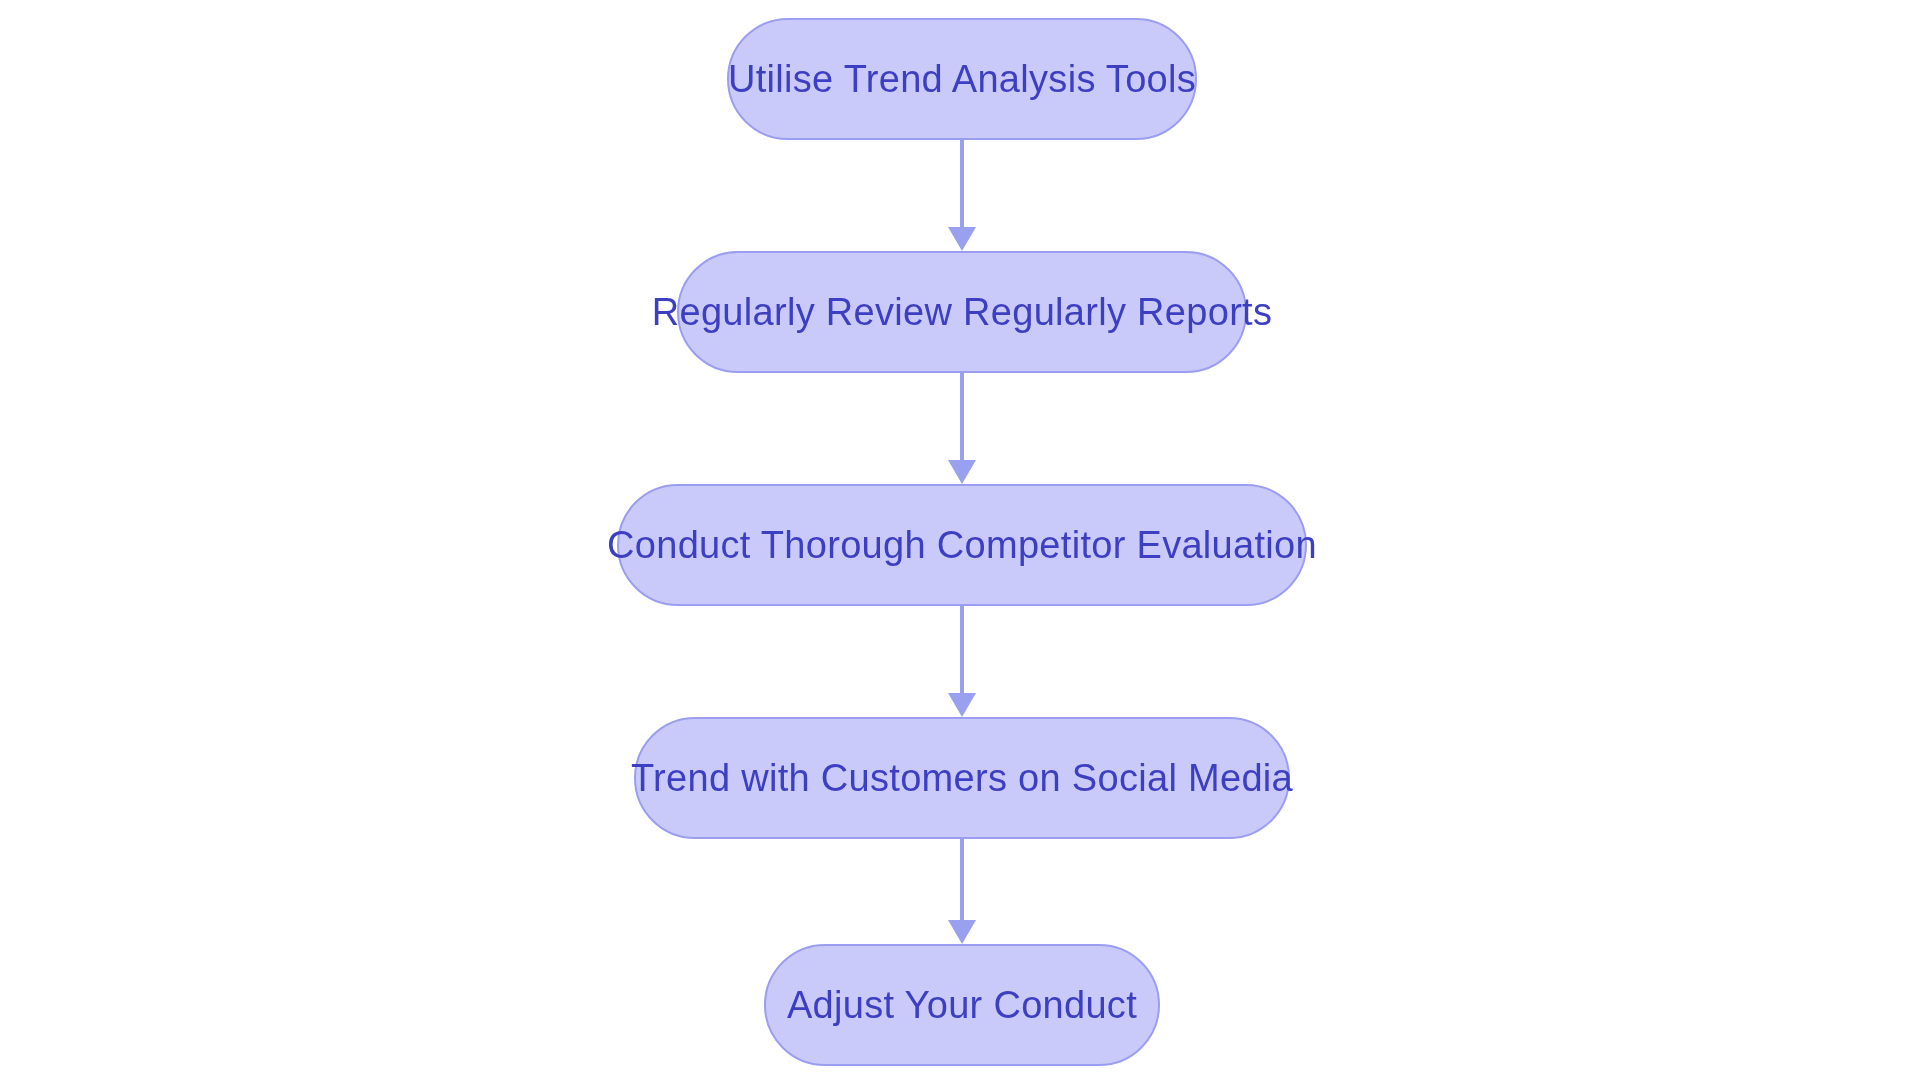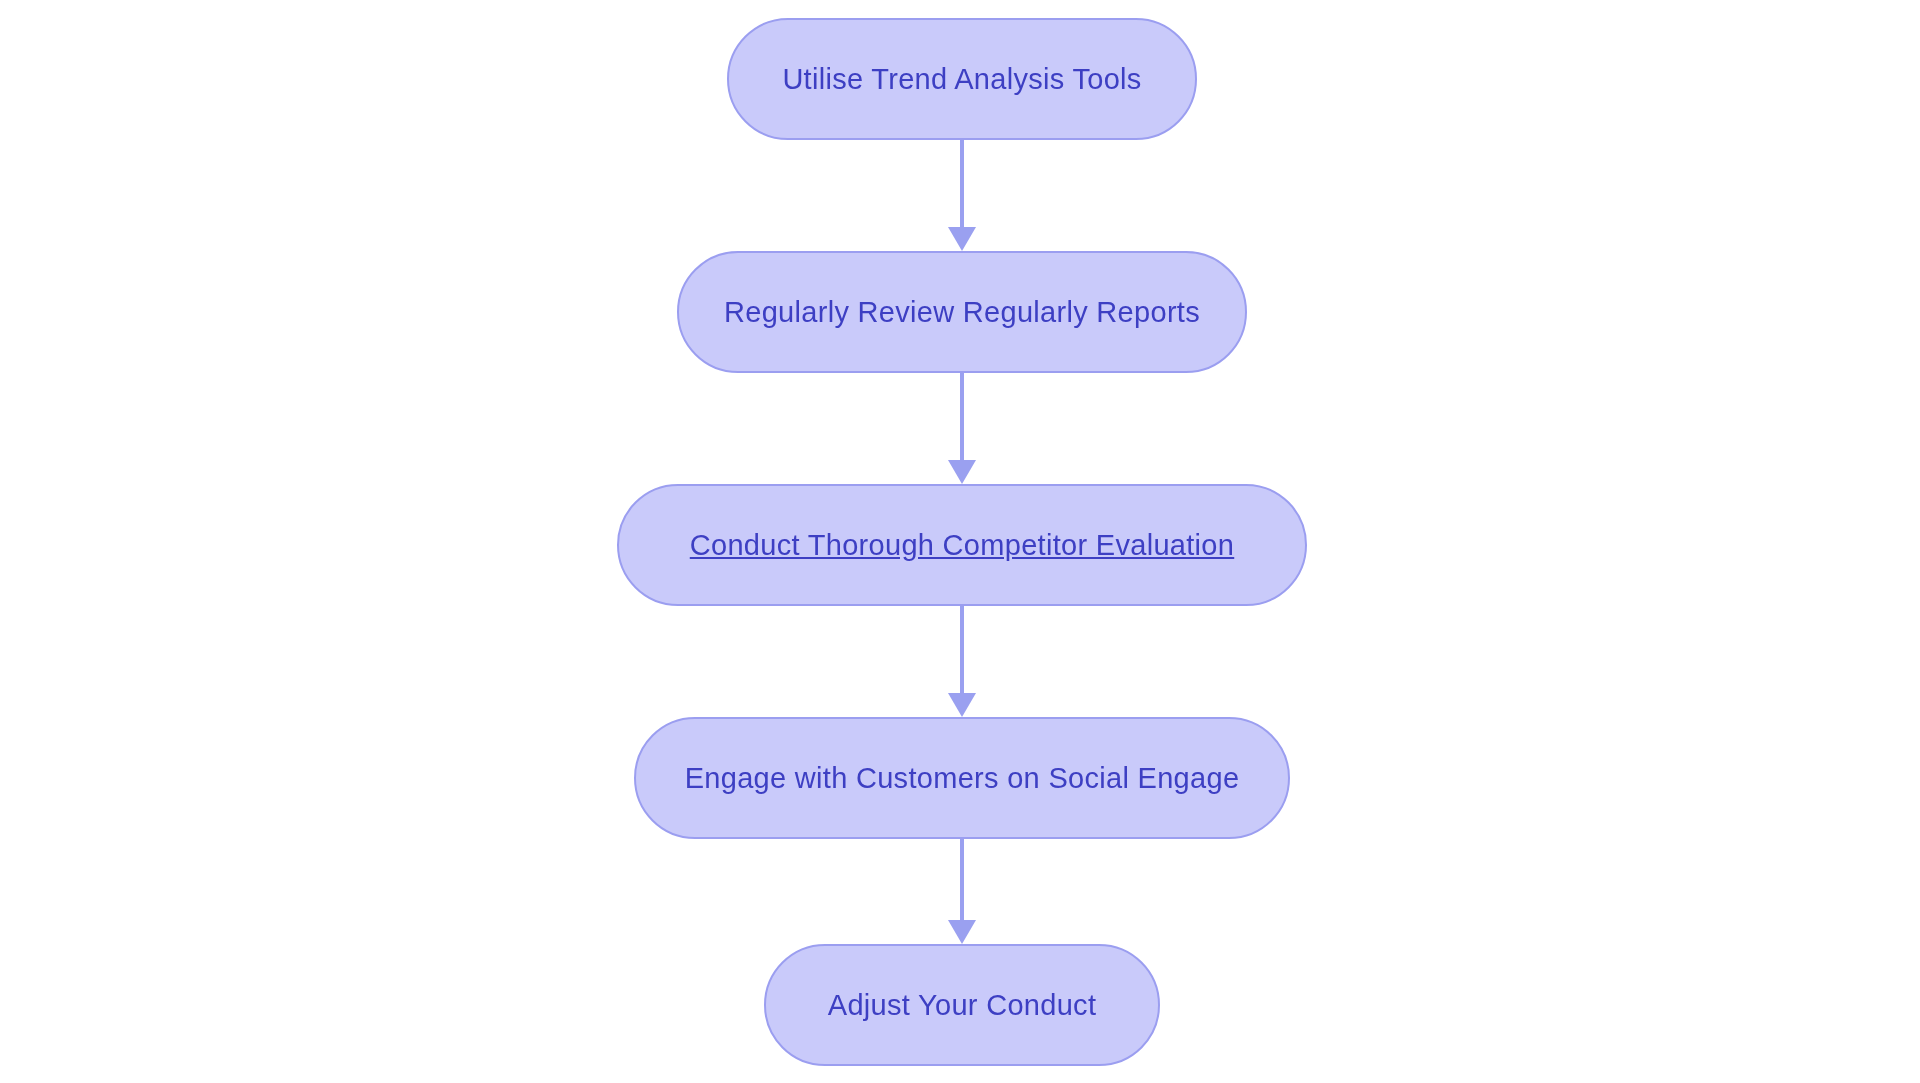"Utilise Trend Analysis Tools" .node { font-size: 29px -> 38px }
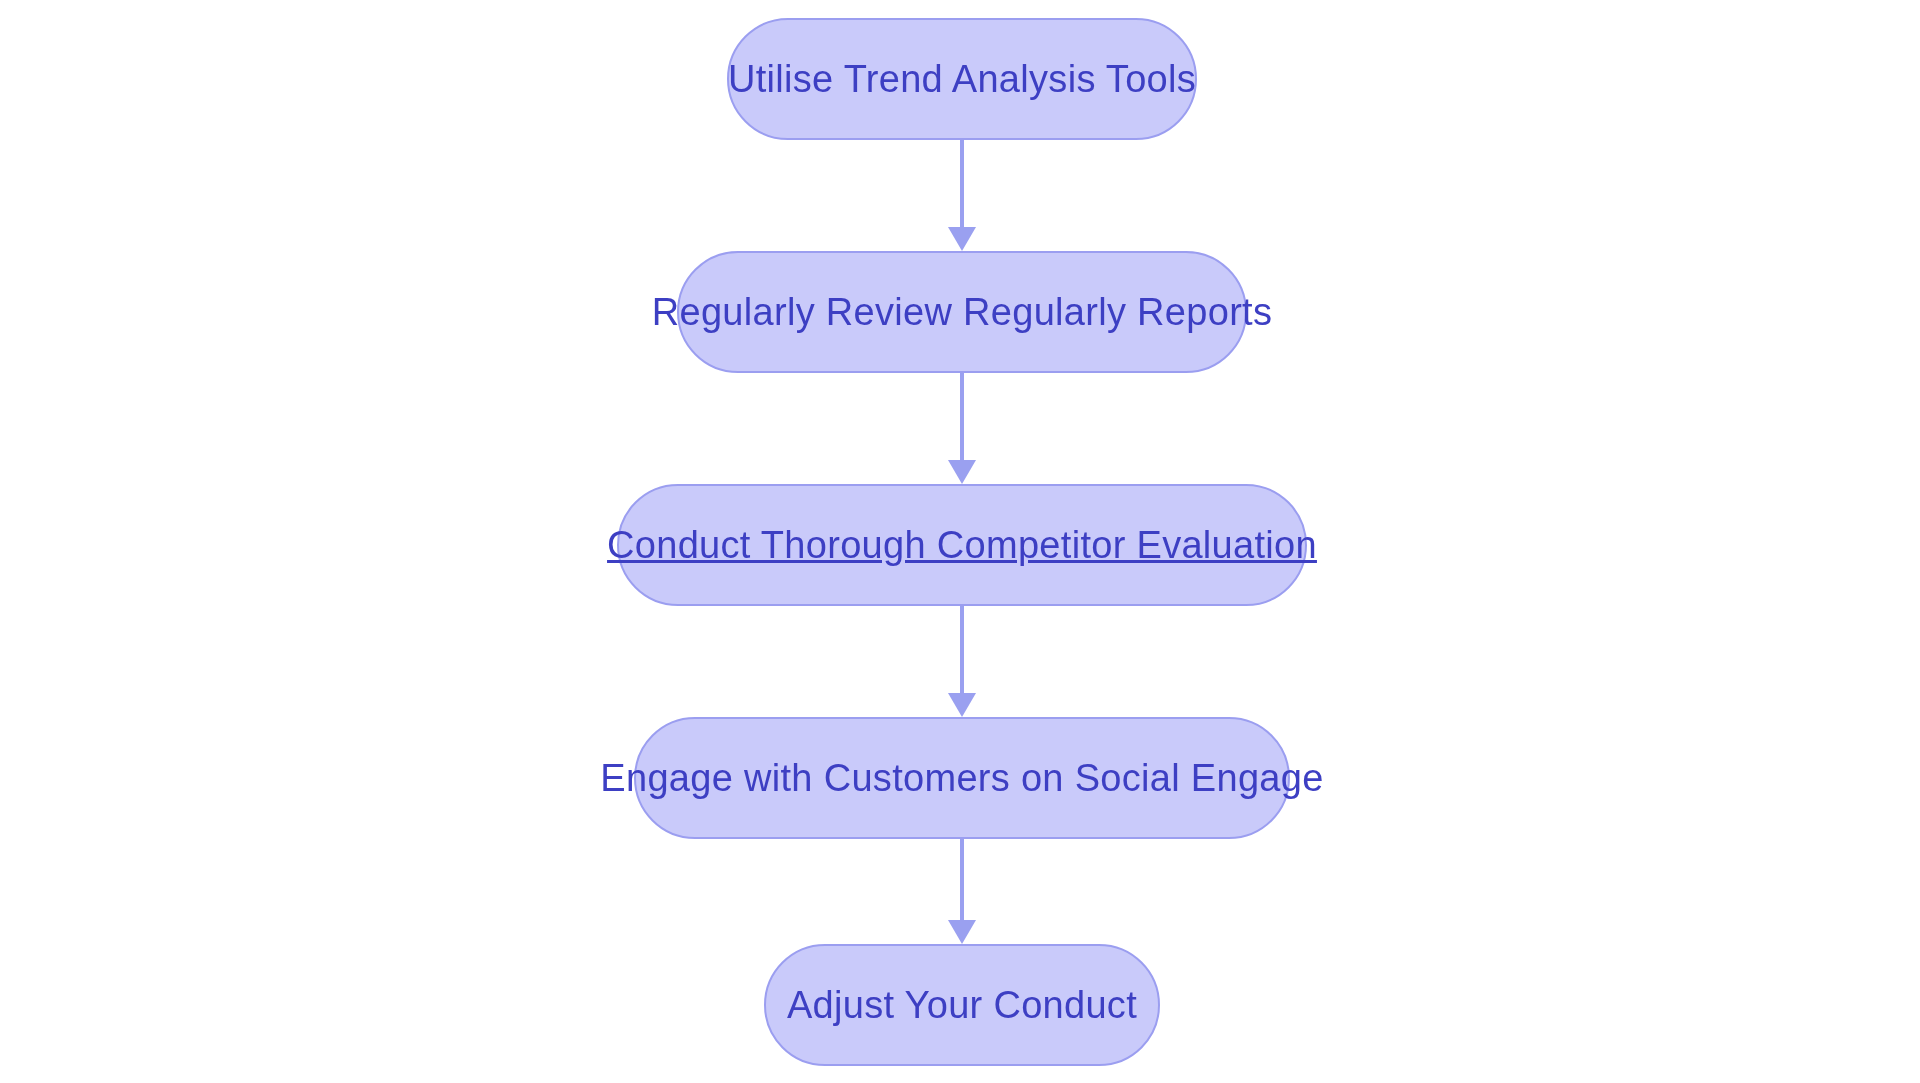"Conduct Thorough Competitor Evaluation" .node-3 { text-decoration: underline -> none }
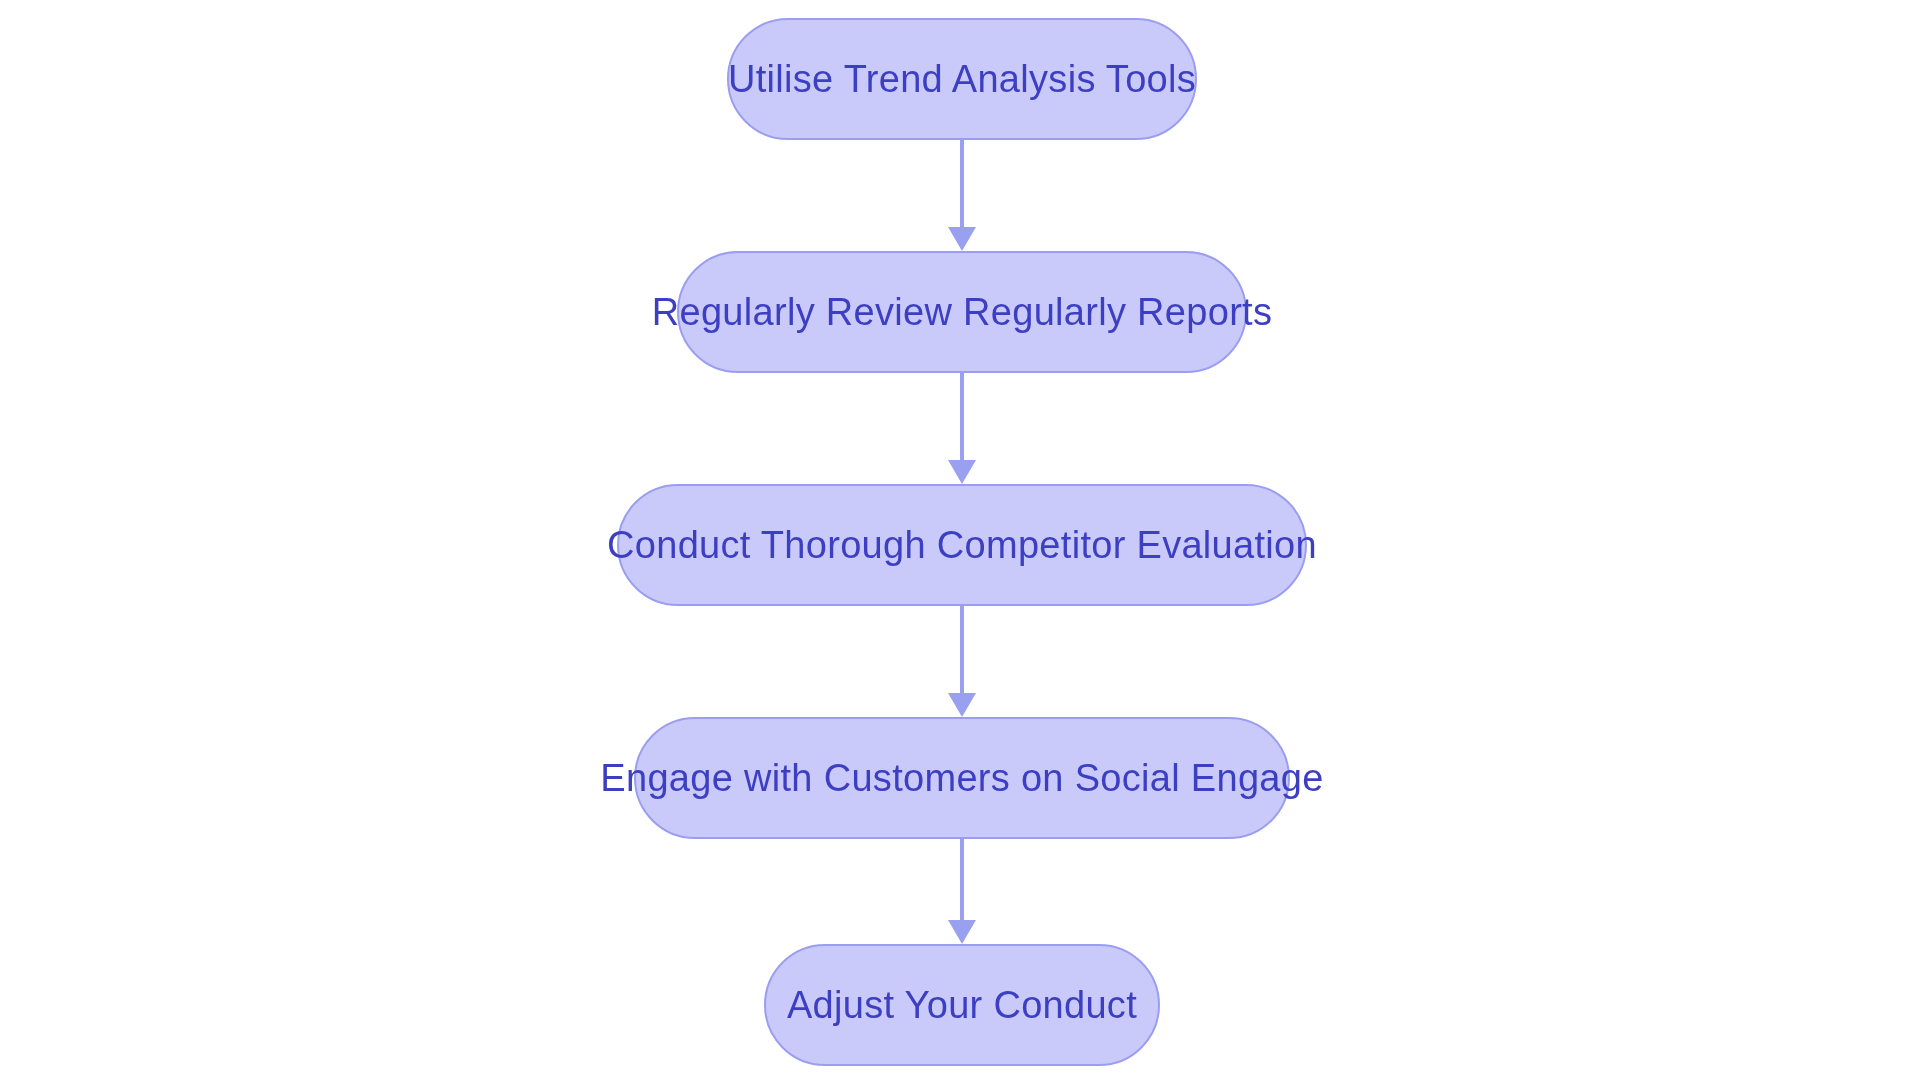"Engage with Customers on Social" span { text: Engage with Customers on Social Engage -> Trend with Customers on Social Media }
